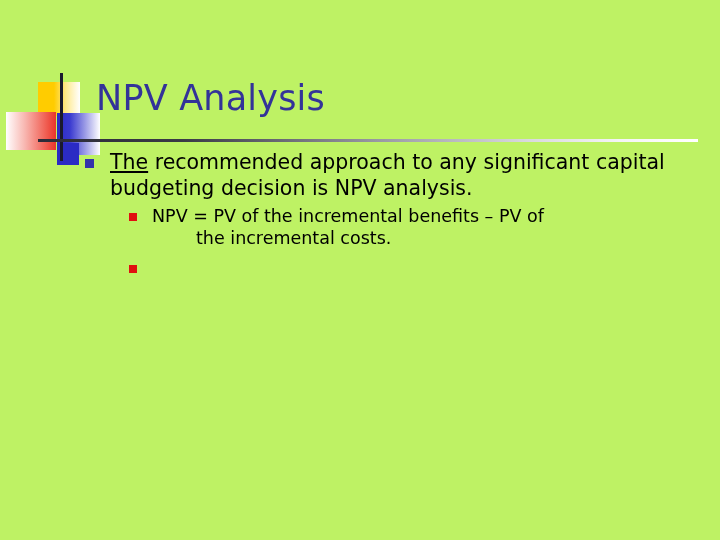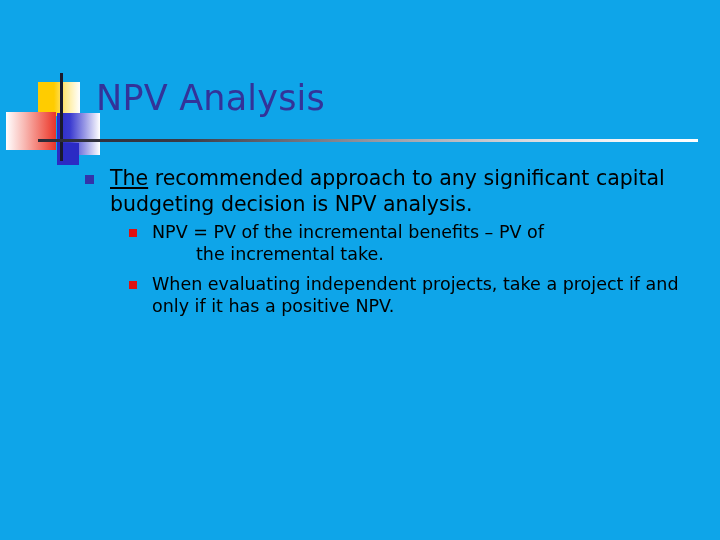"NPV Analysis" .slide { background: #0ea5e9 -> #bef264 }
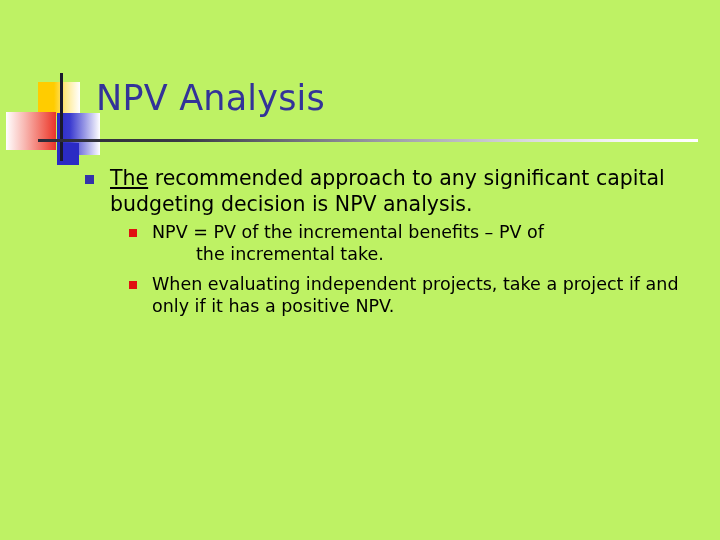"The recommended approach to any" .body { top: 166px -> 150px }
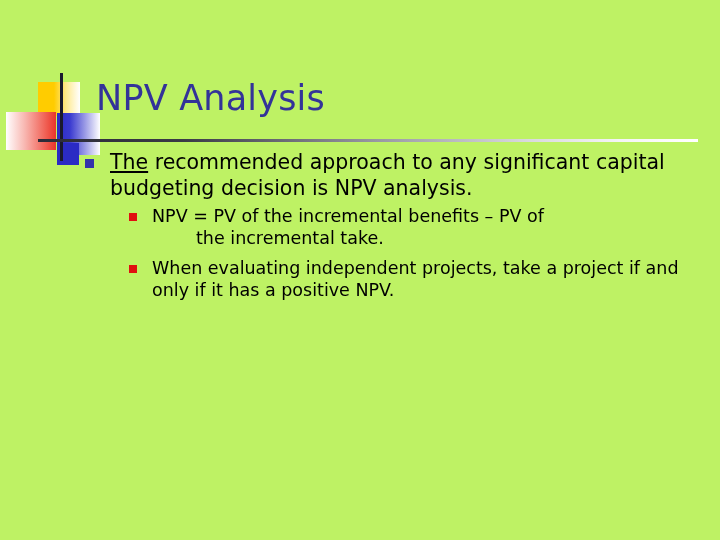"the incremental take." span.indent-line { text: take -> costs }
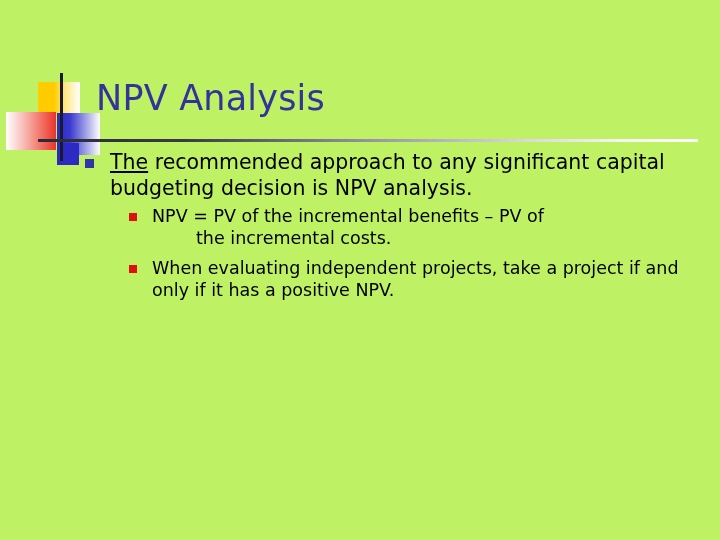"When evaluating independent projects," span { html: <span>When evaluating independent projects, take a project if and only if it has a positive NPV.</span> -> none }
